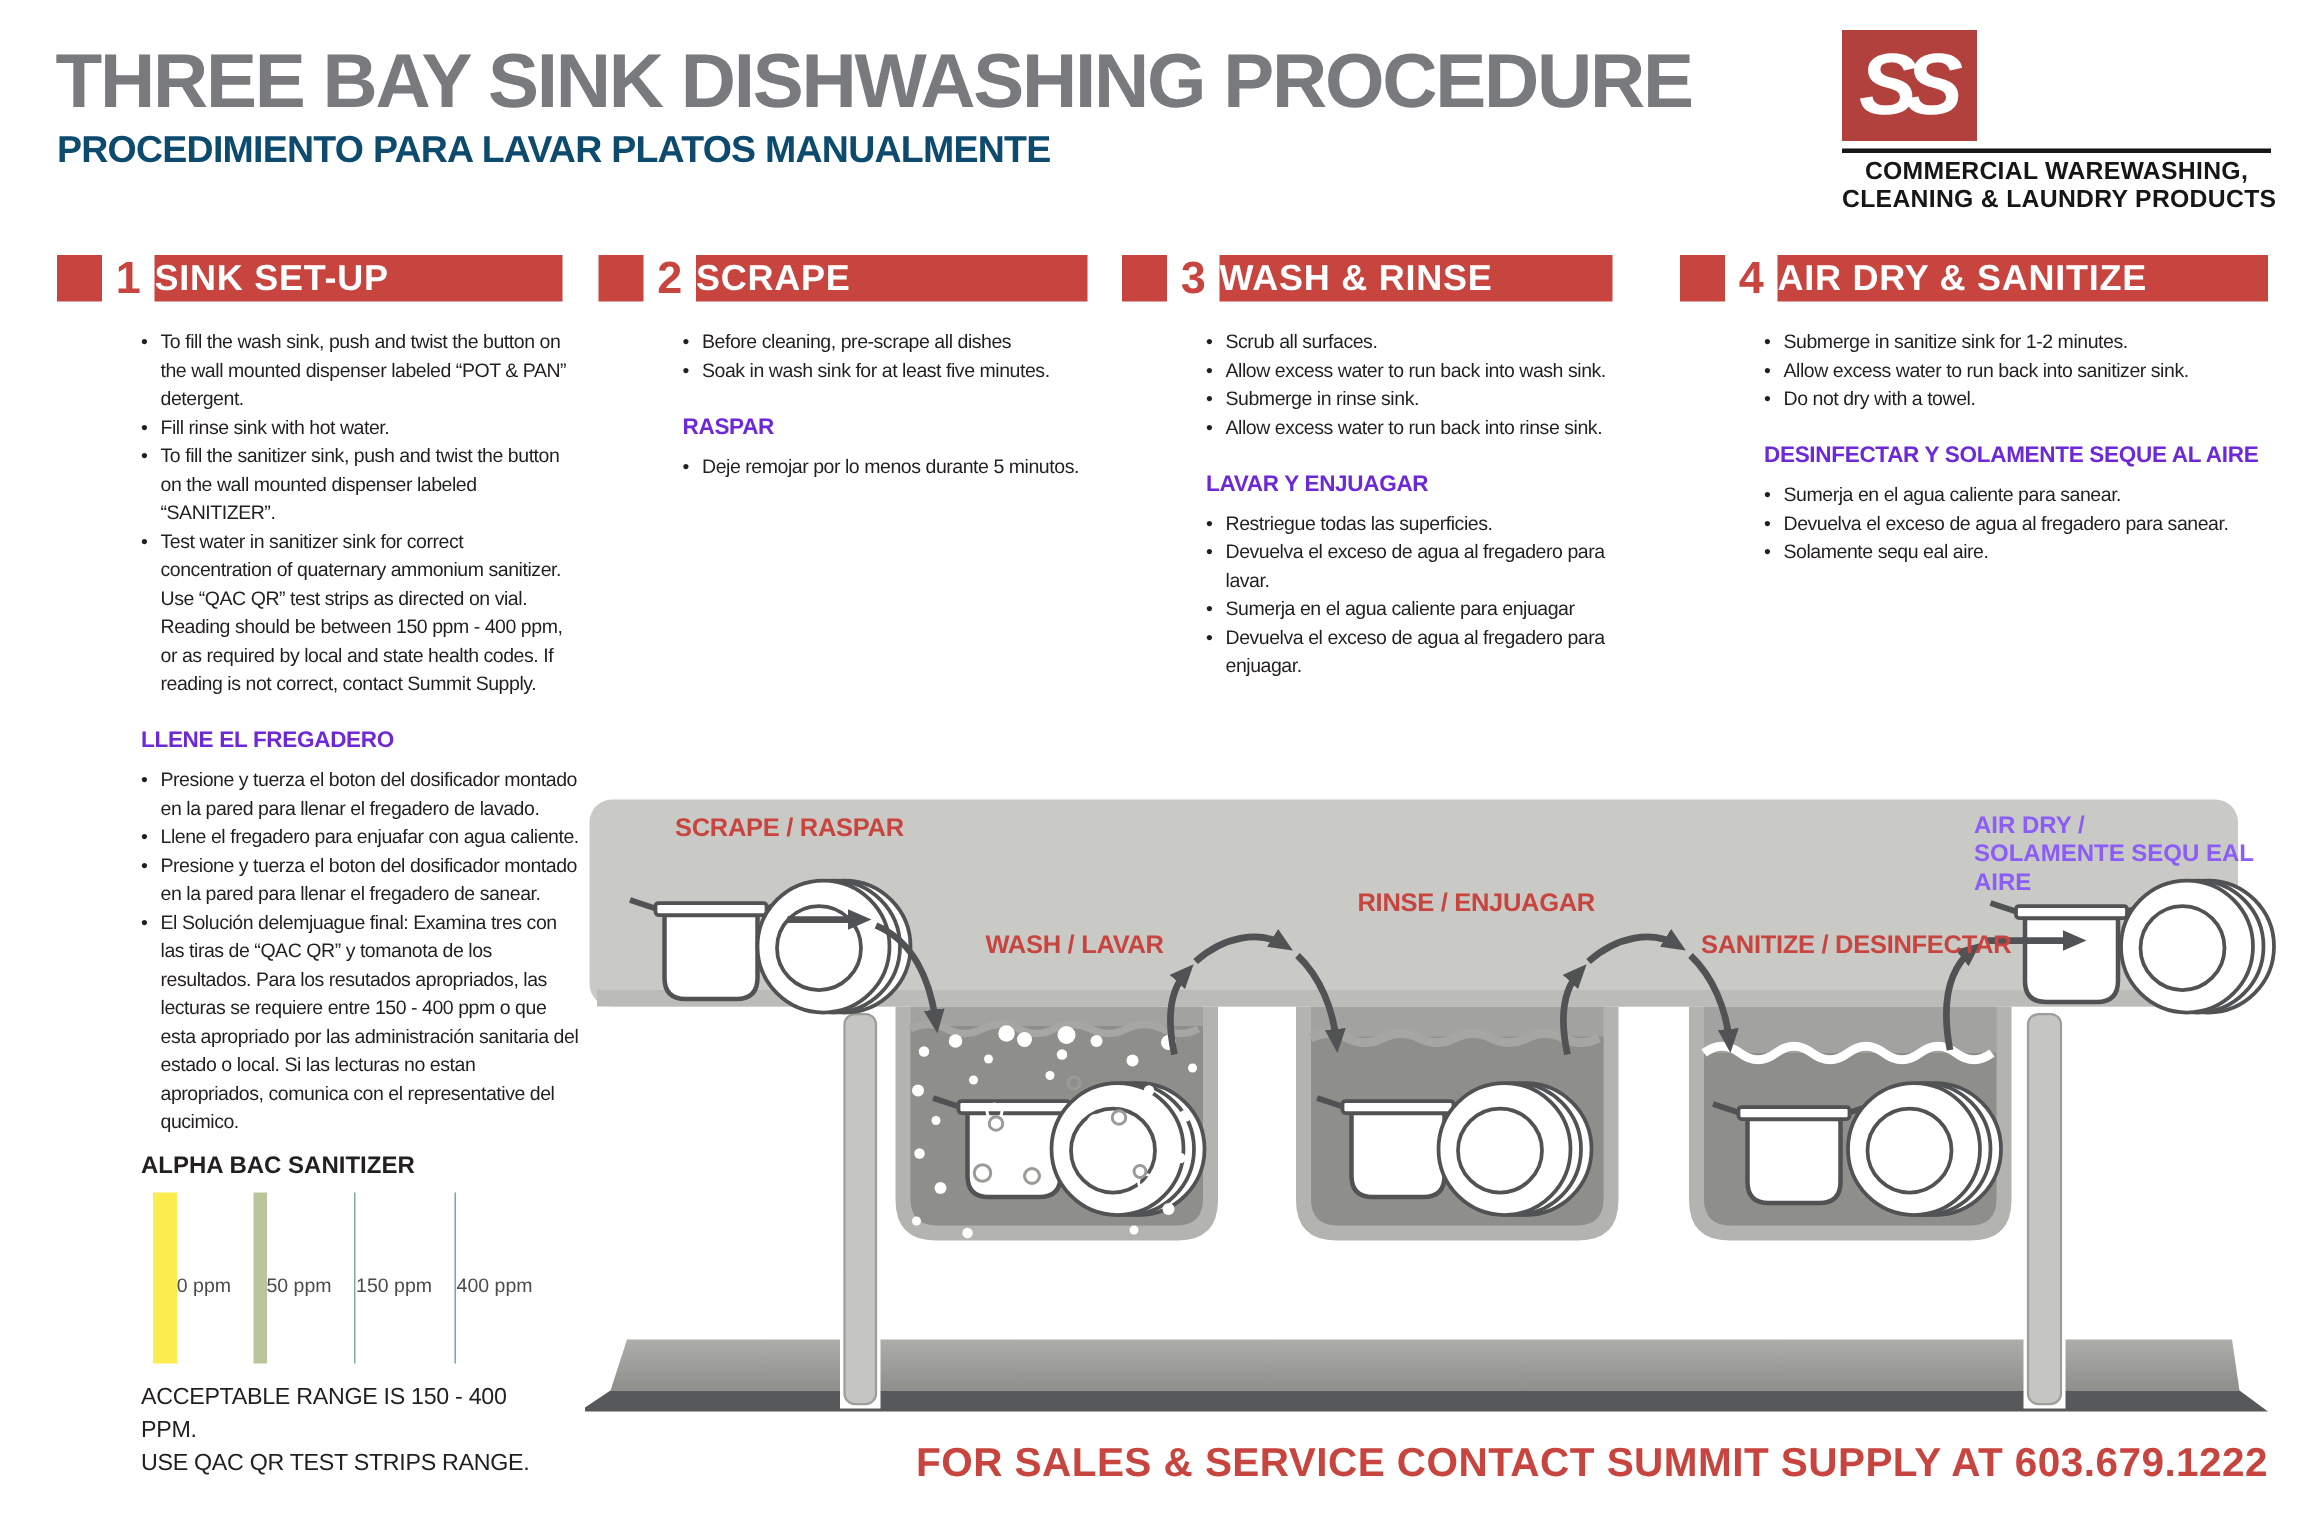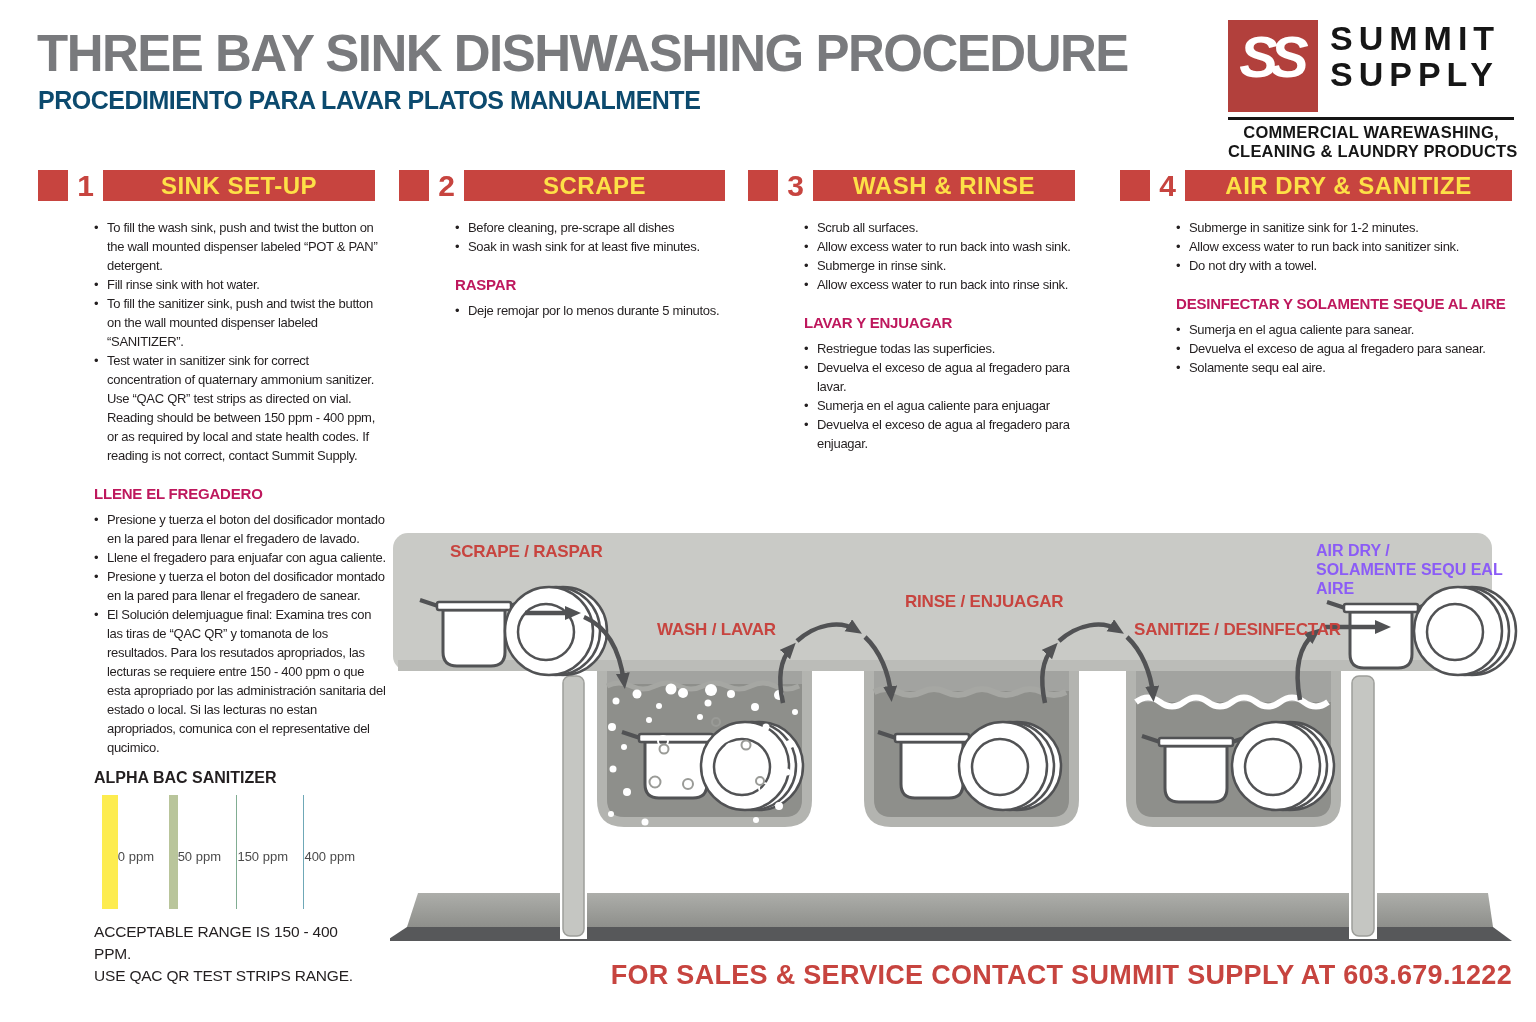"SS" .monogram { height: 92px -> 74px }
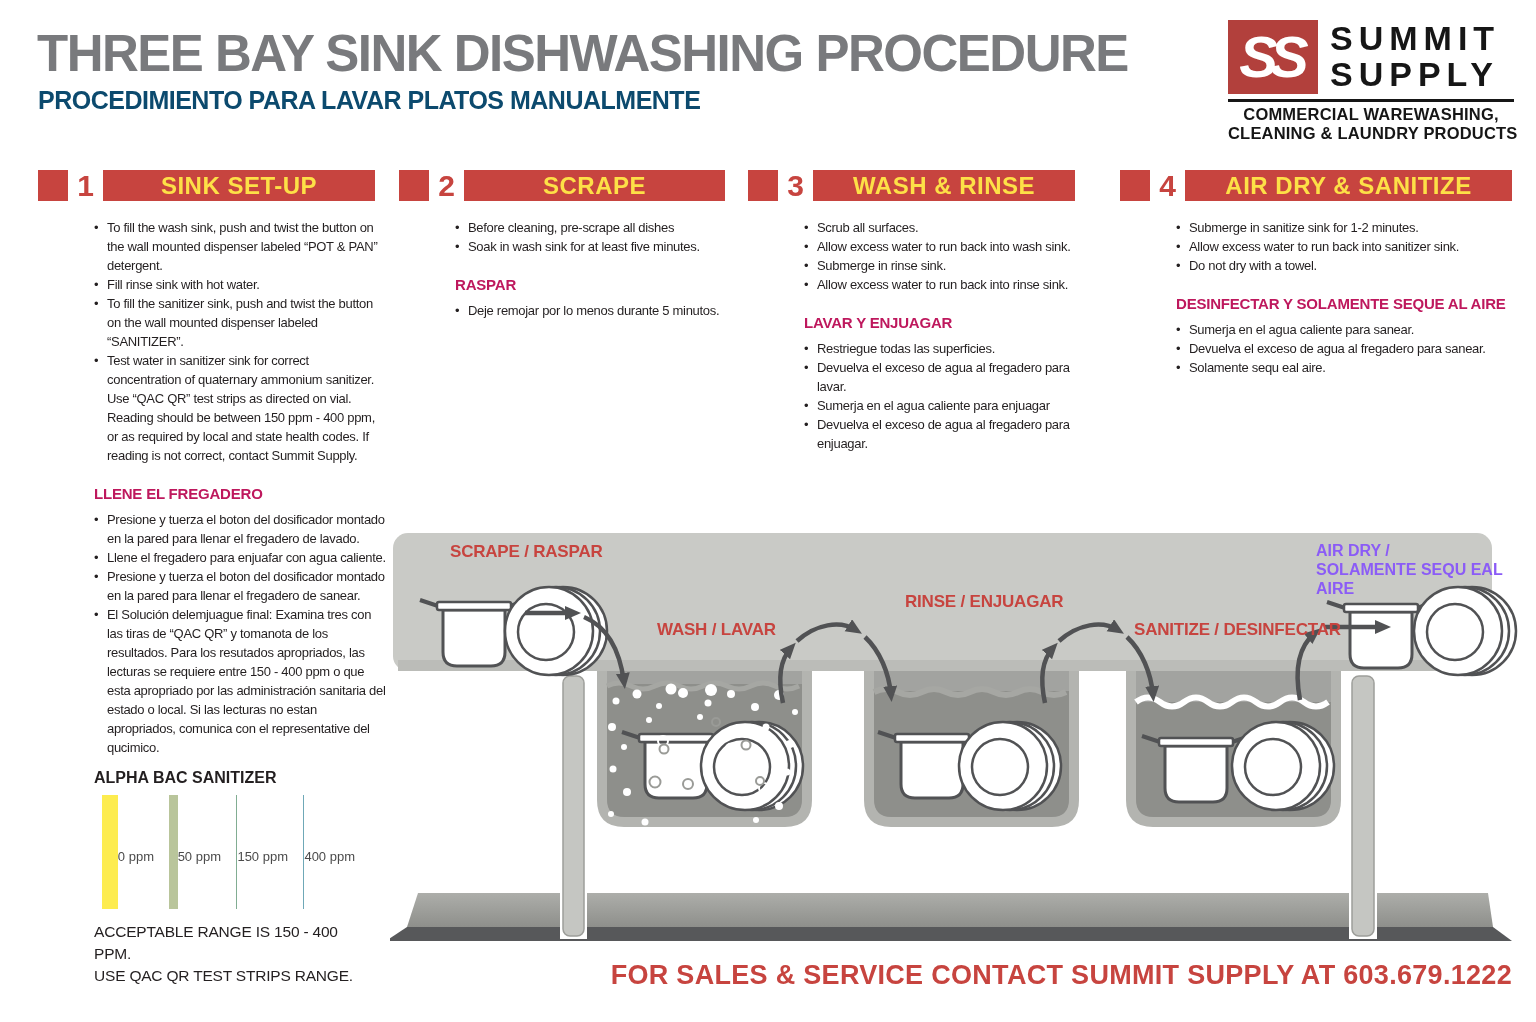"SUMMIT" div.logo-name { html: <div> <div>SUMMIT</div> <div>SUPPLY</div> </div> -> none }
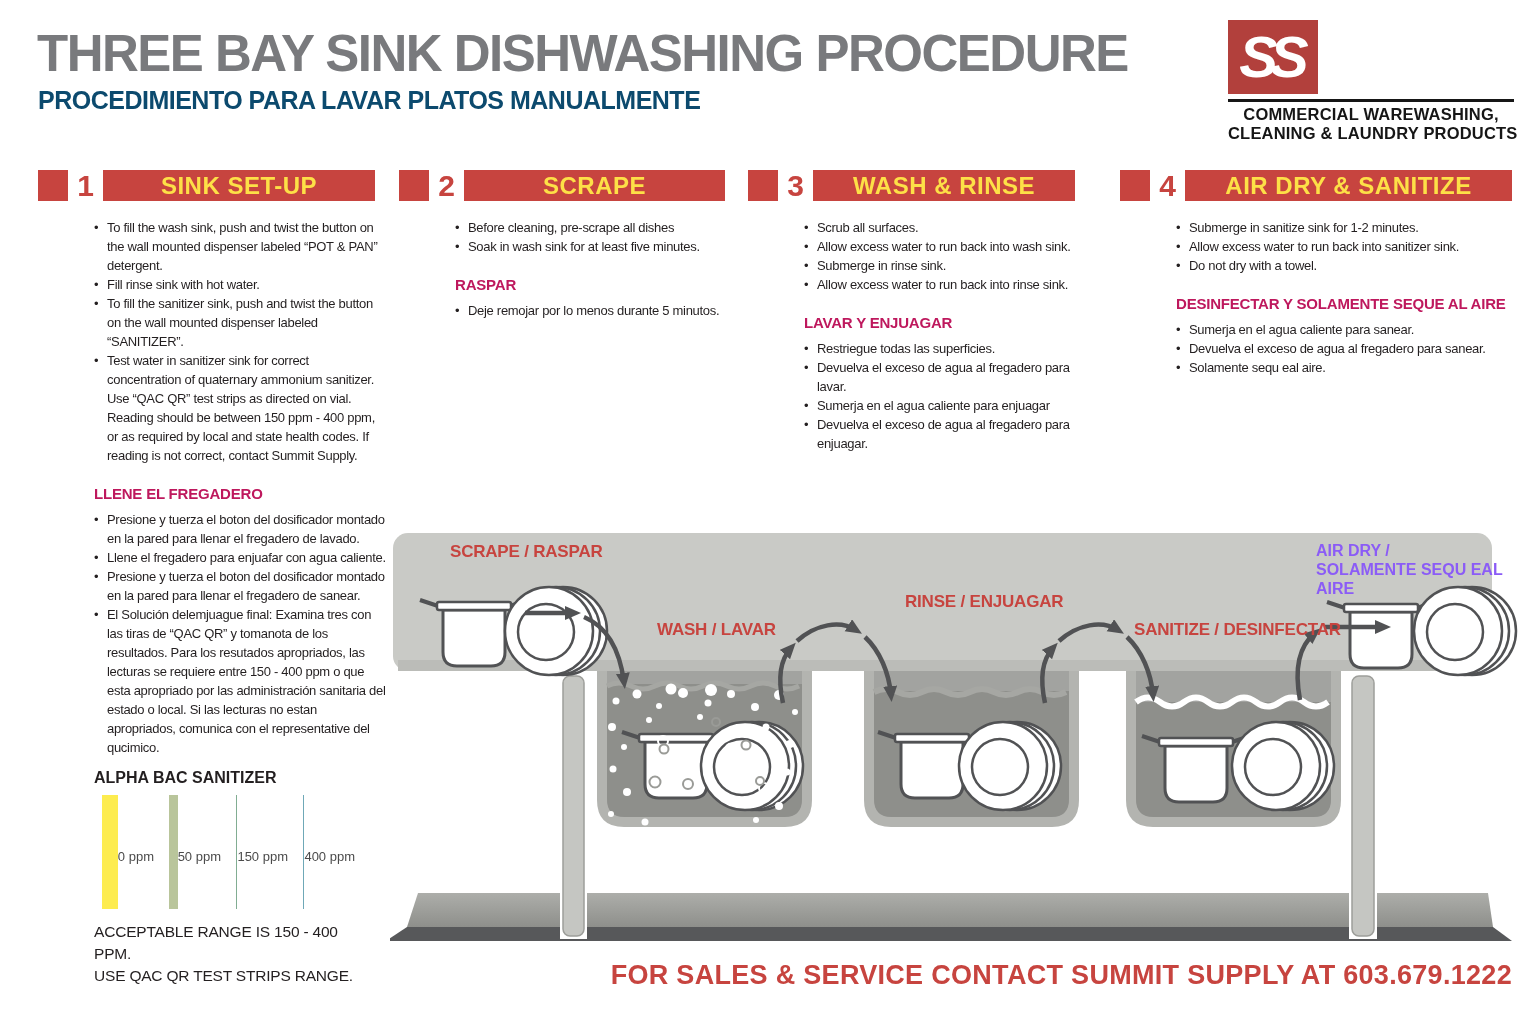"SINK SET-UP" .bar { color: #fde047 -> #ffffff; text-align: center -> left }
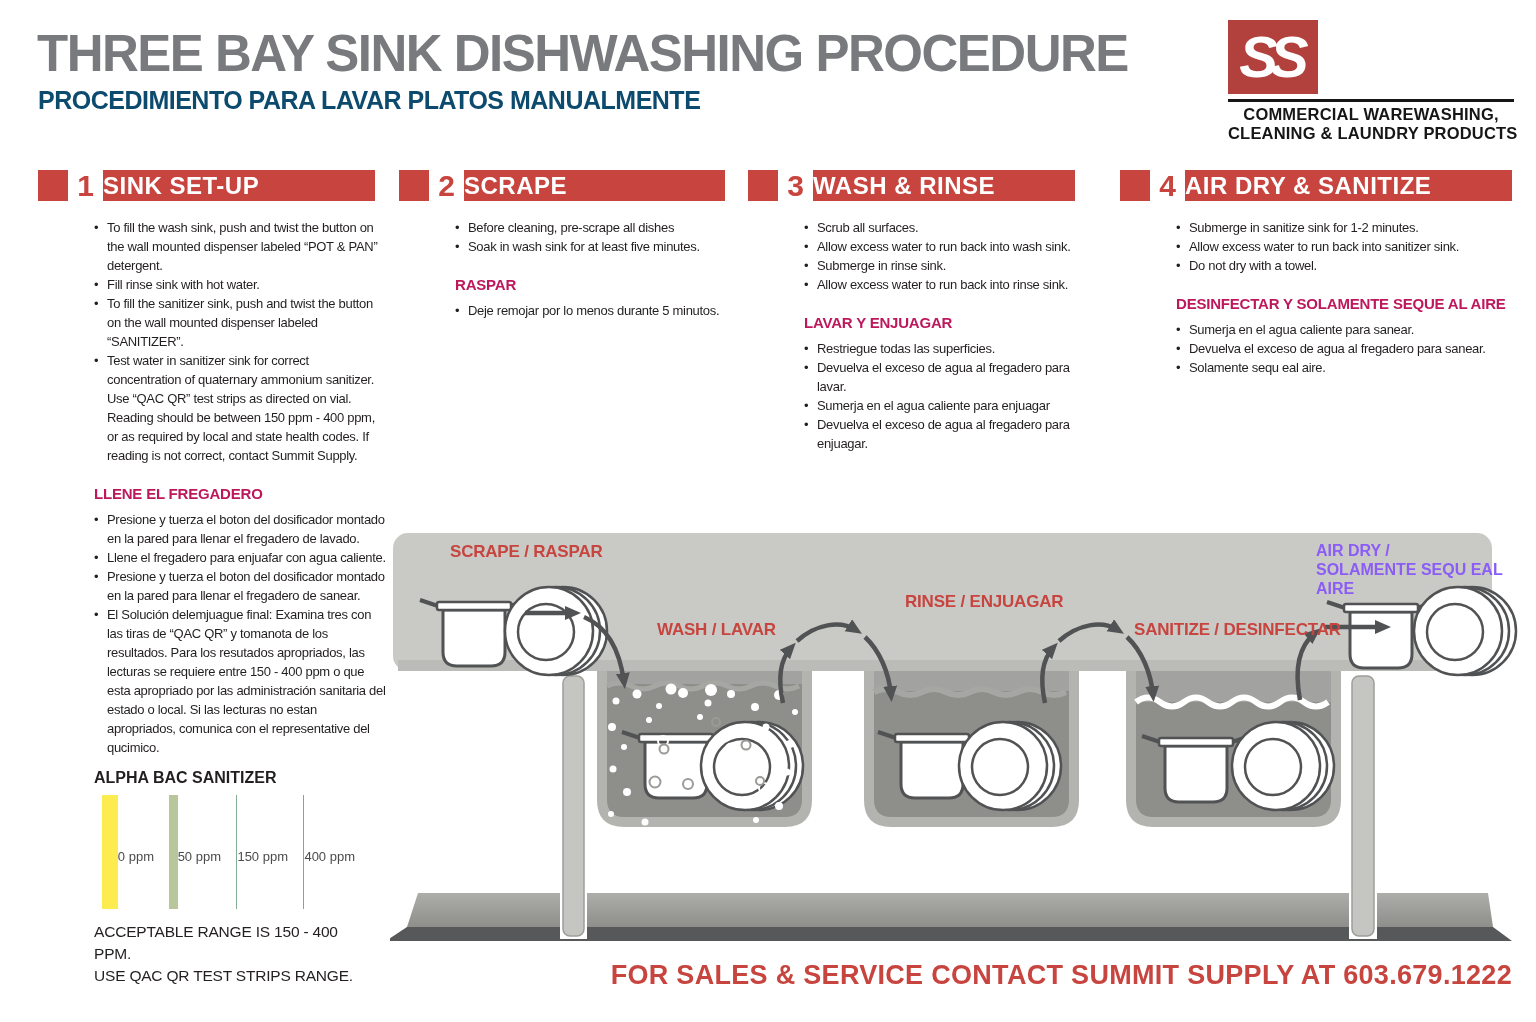"RASPAR" .es-head { color: #be185d -> #6d28d9 }
